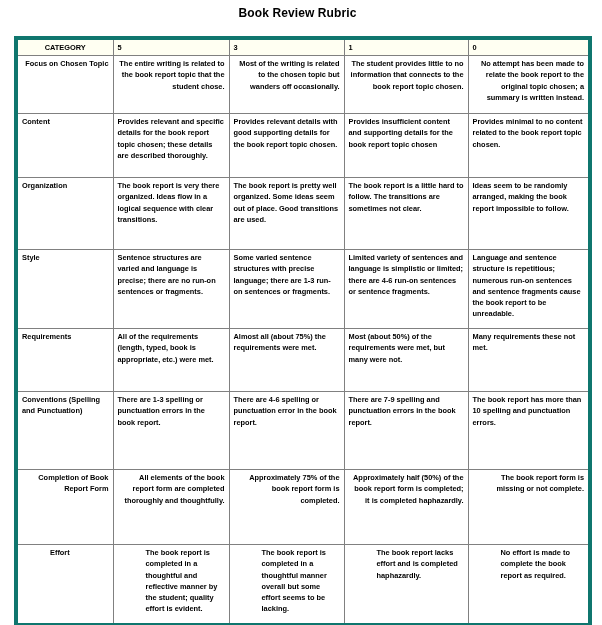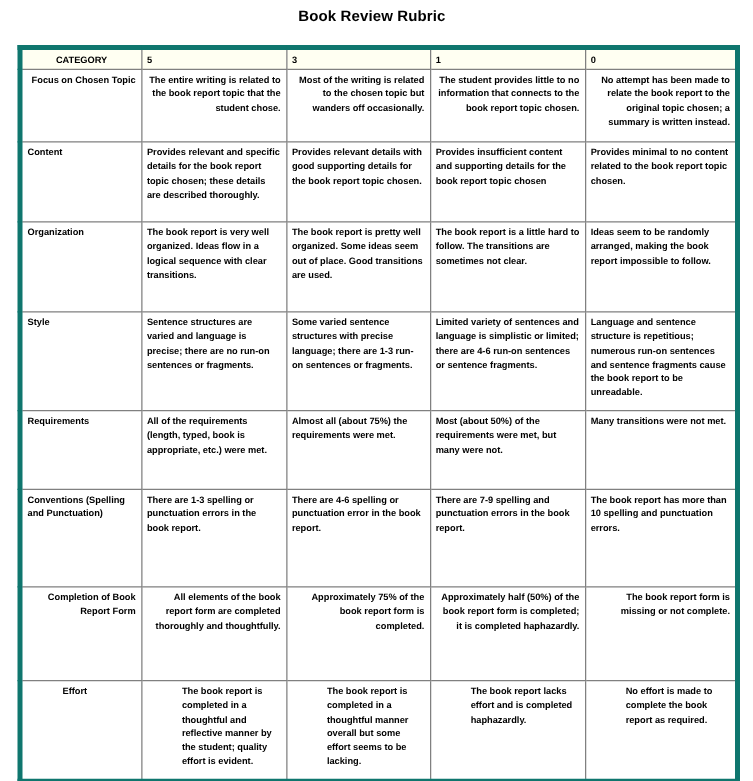"The book report is very" td { text: well -> there }
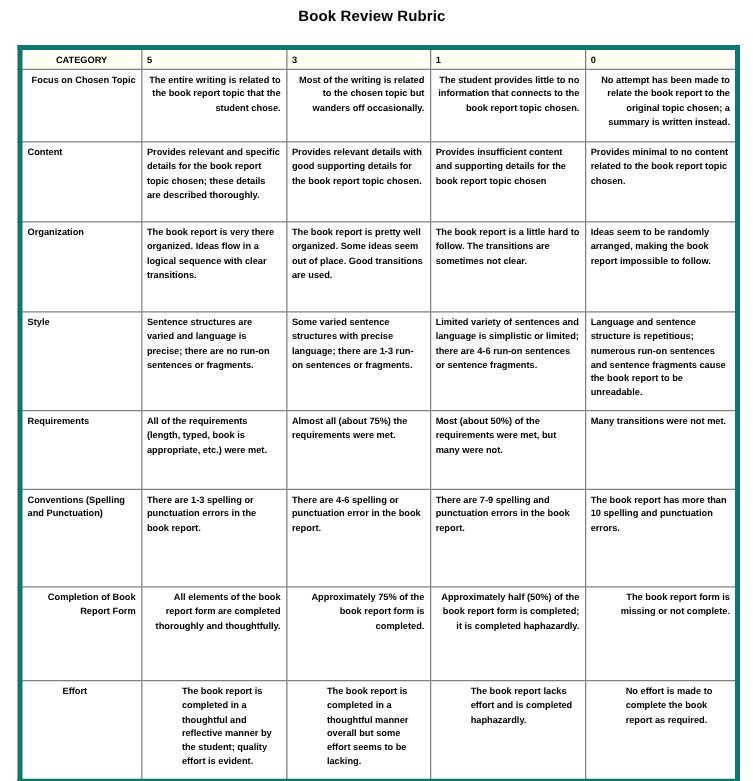"Many transitions were not met." td { text: transitions were -> requirements these }
